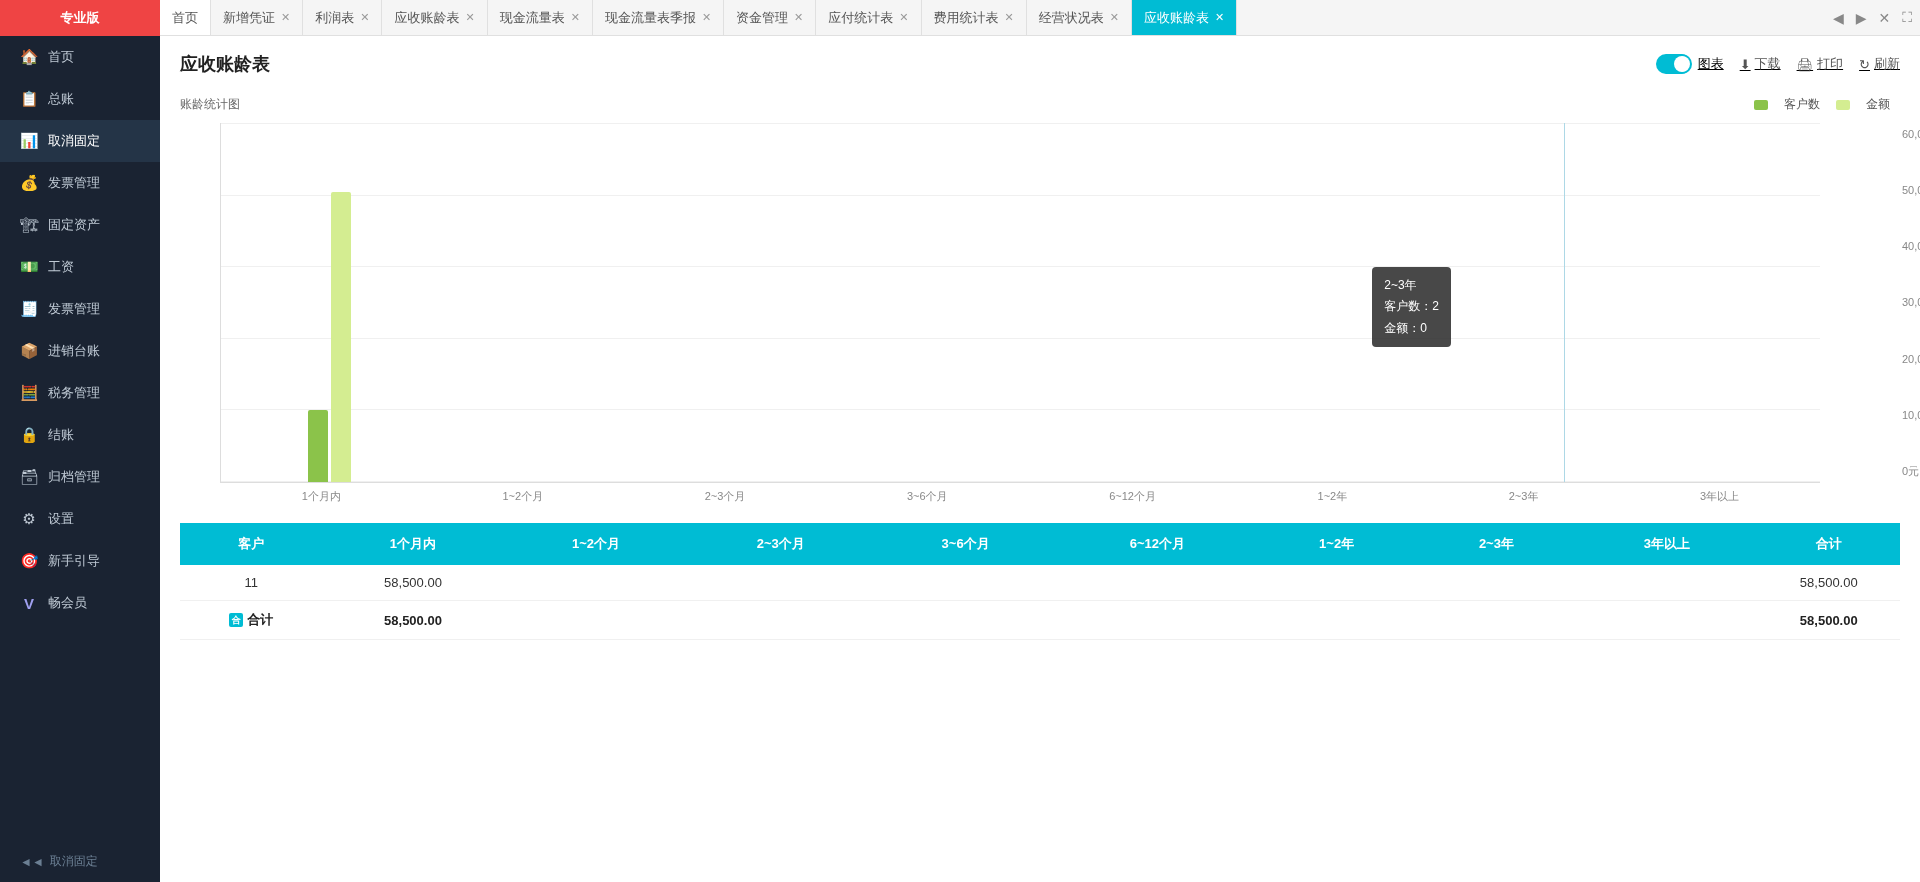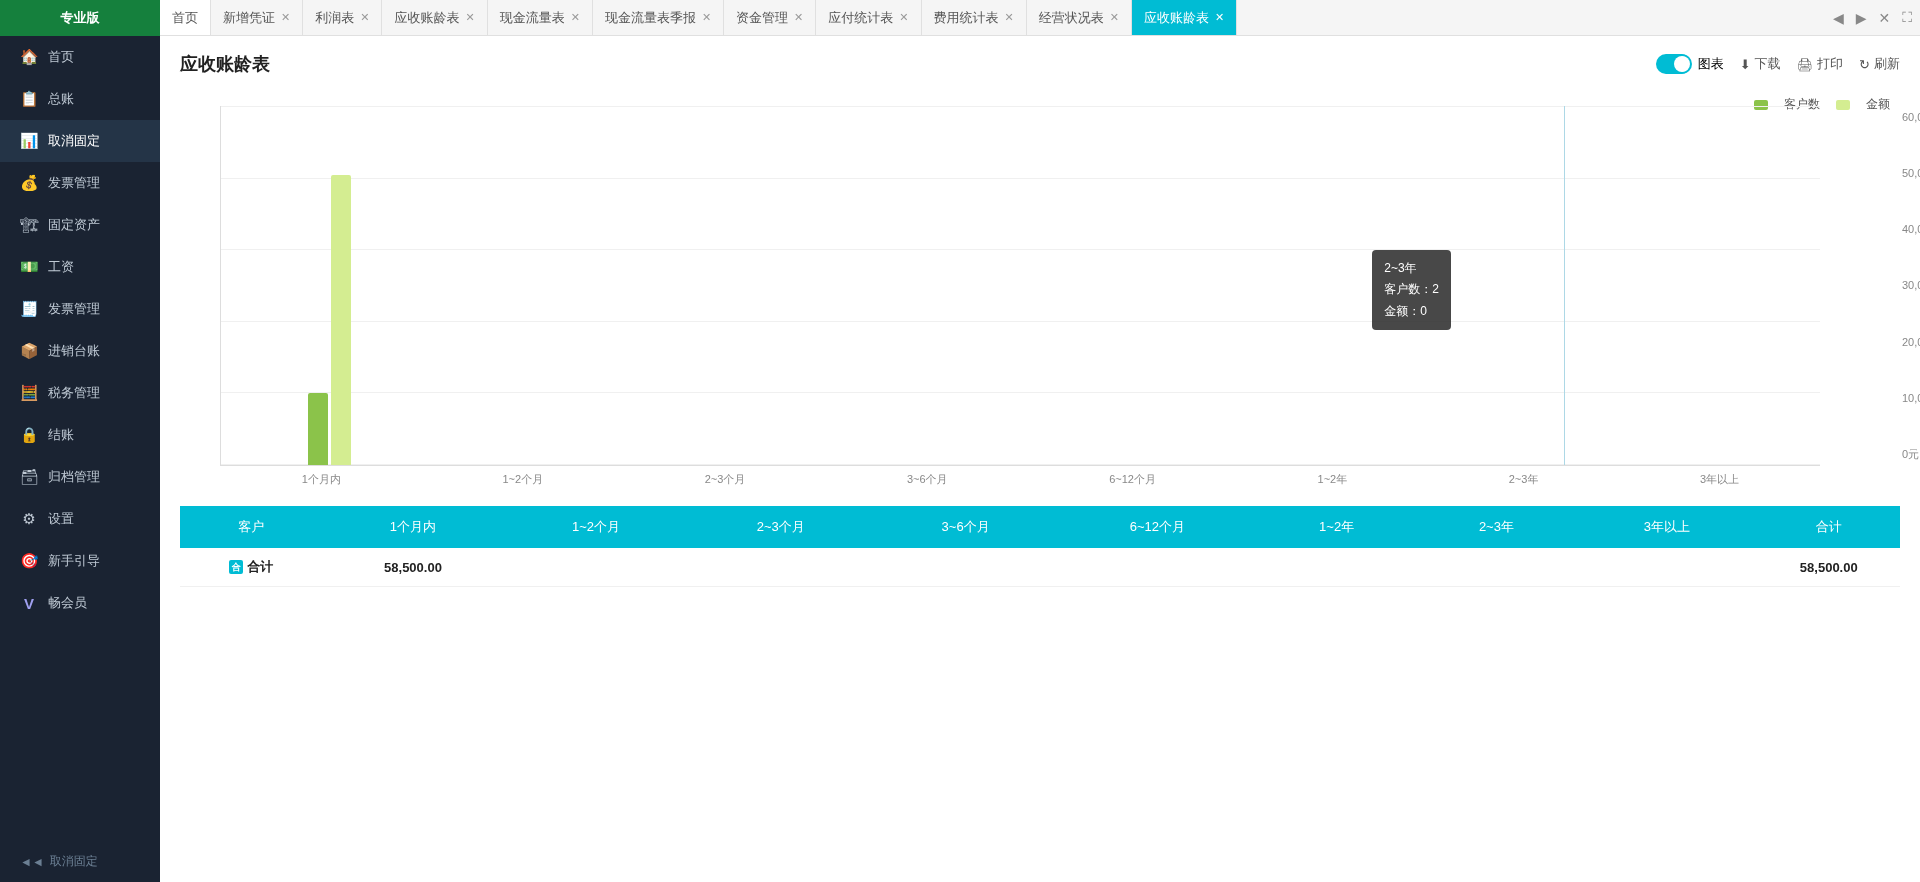"专业版" .sidebar-logo { background: #15803d -> #ef4444 }
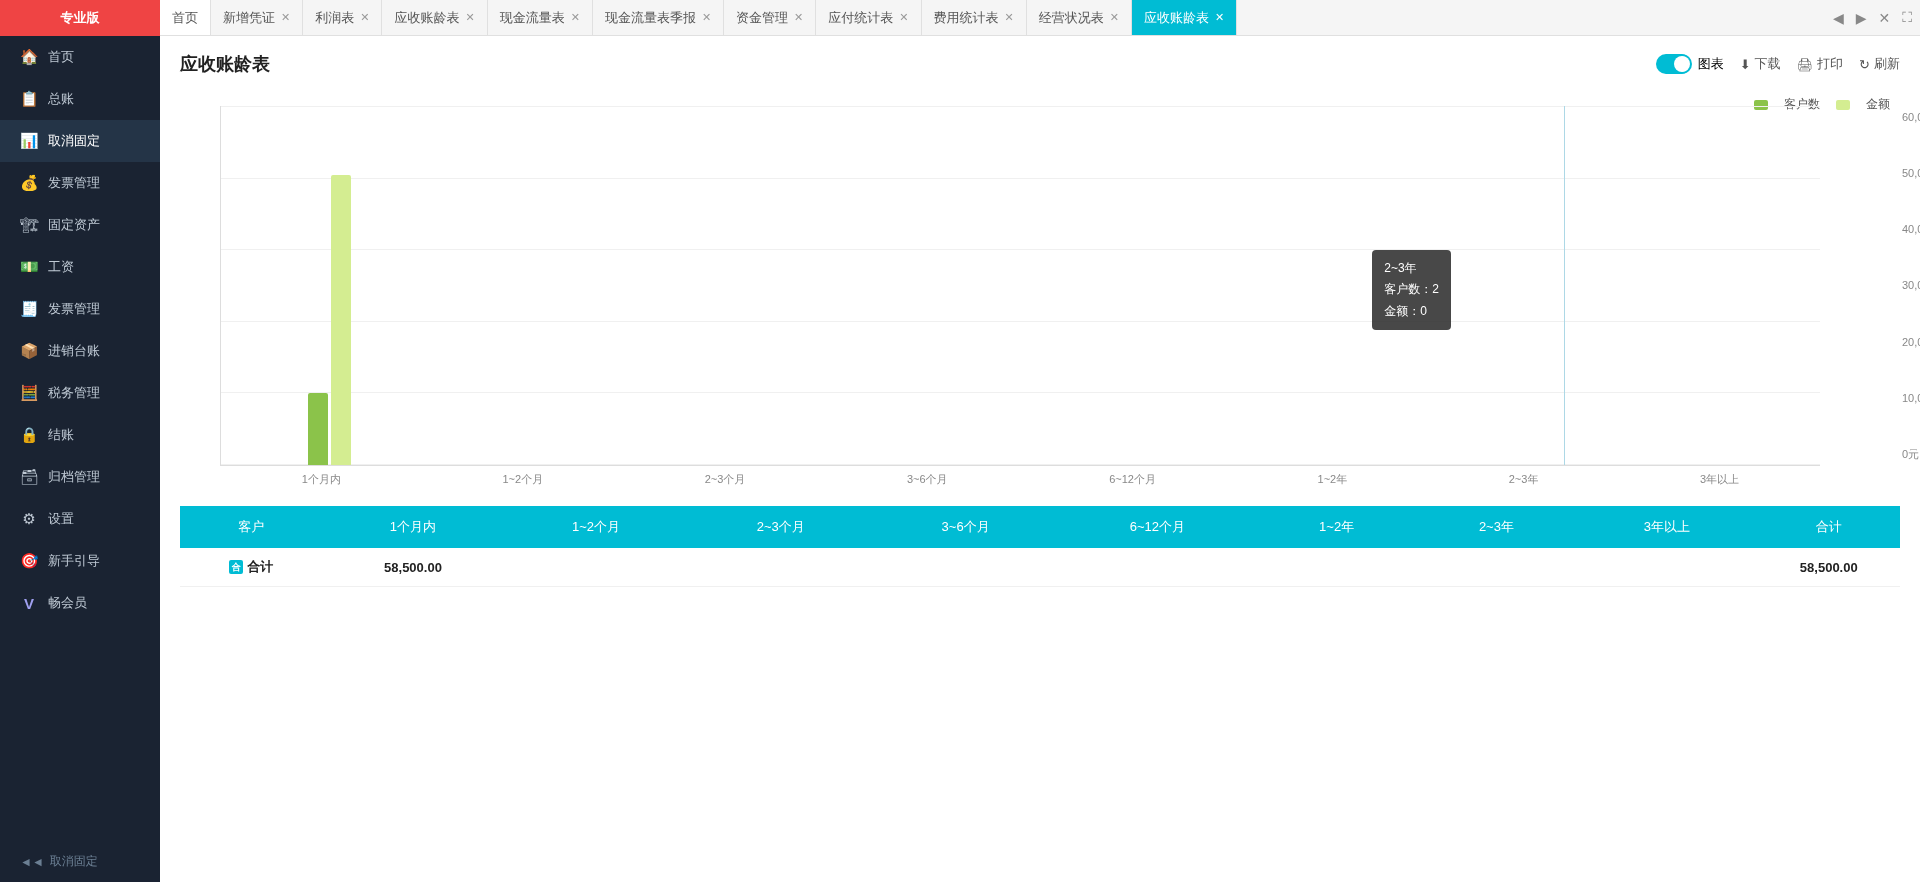"图表" .header-actions { text-decoration: none -> underline }
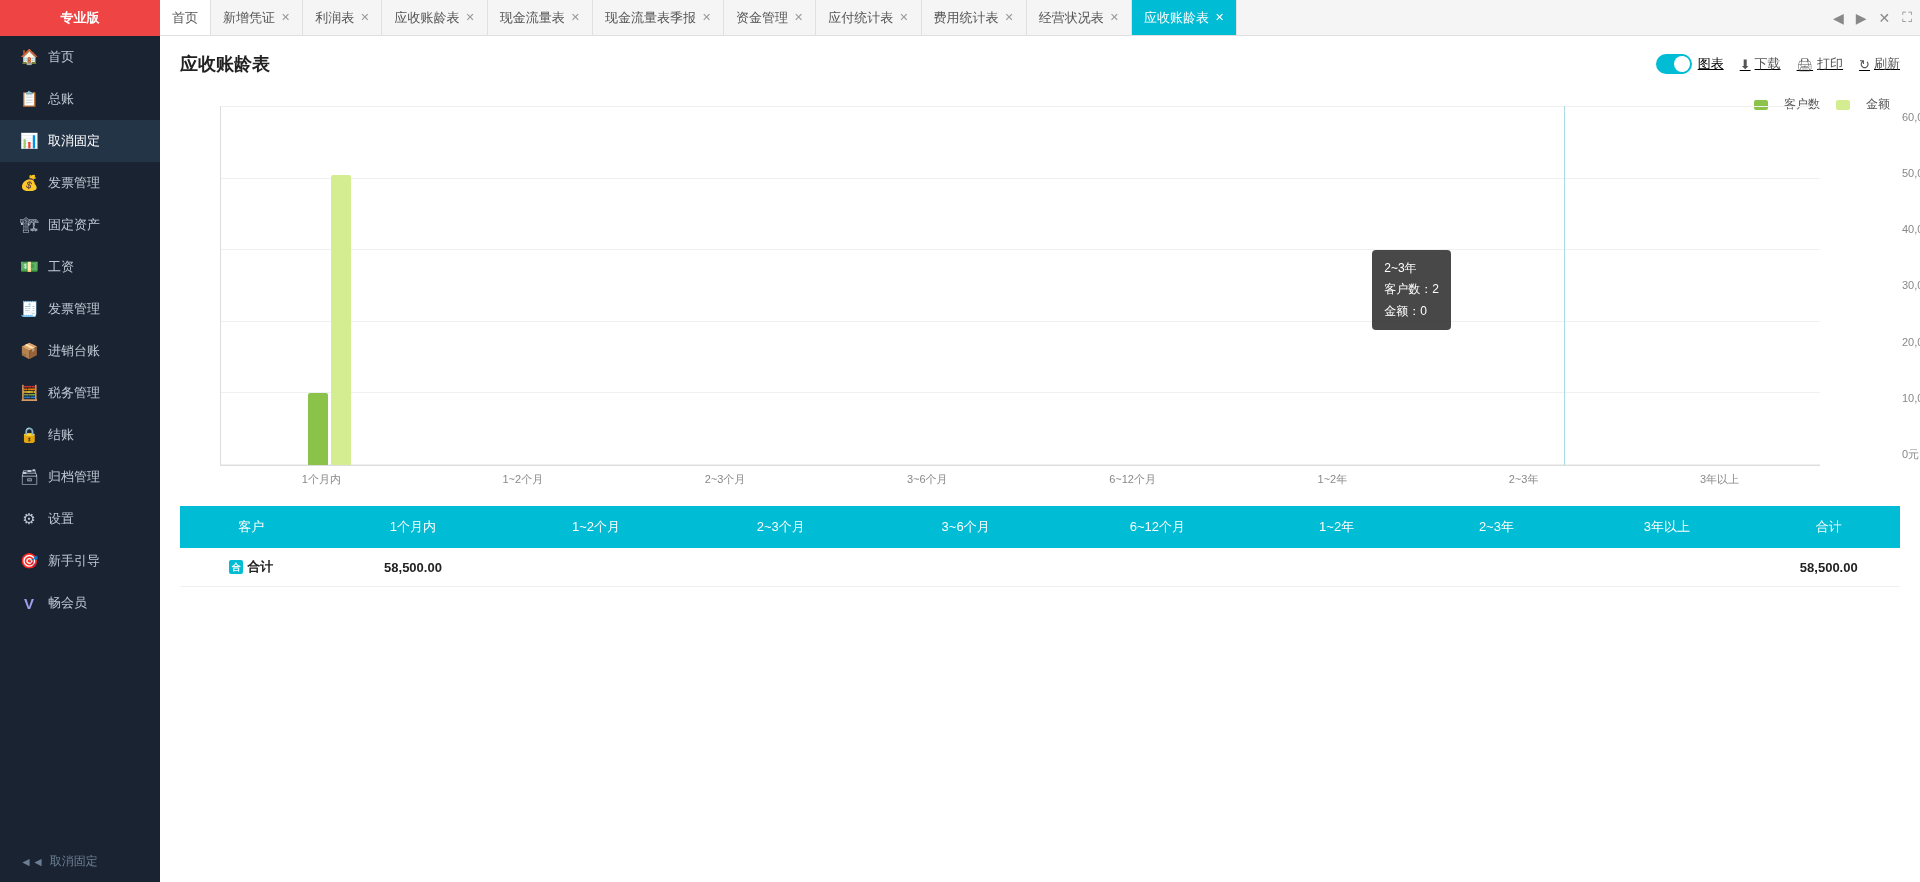"账龄统计图" div.chart-title { html: none -> <div>账龄统计图</div> }
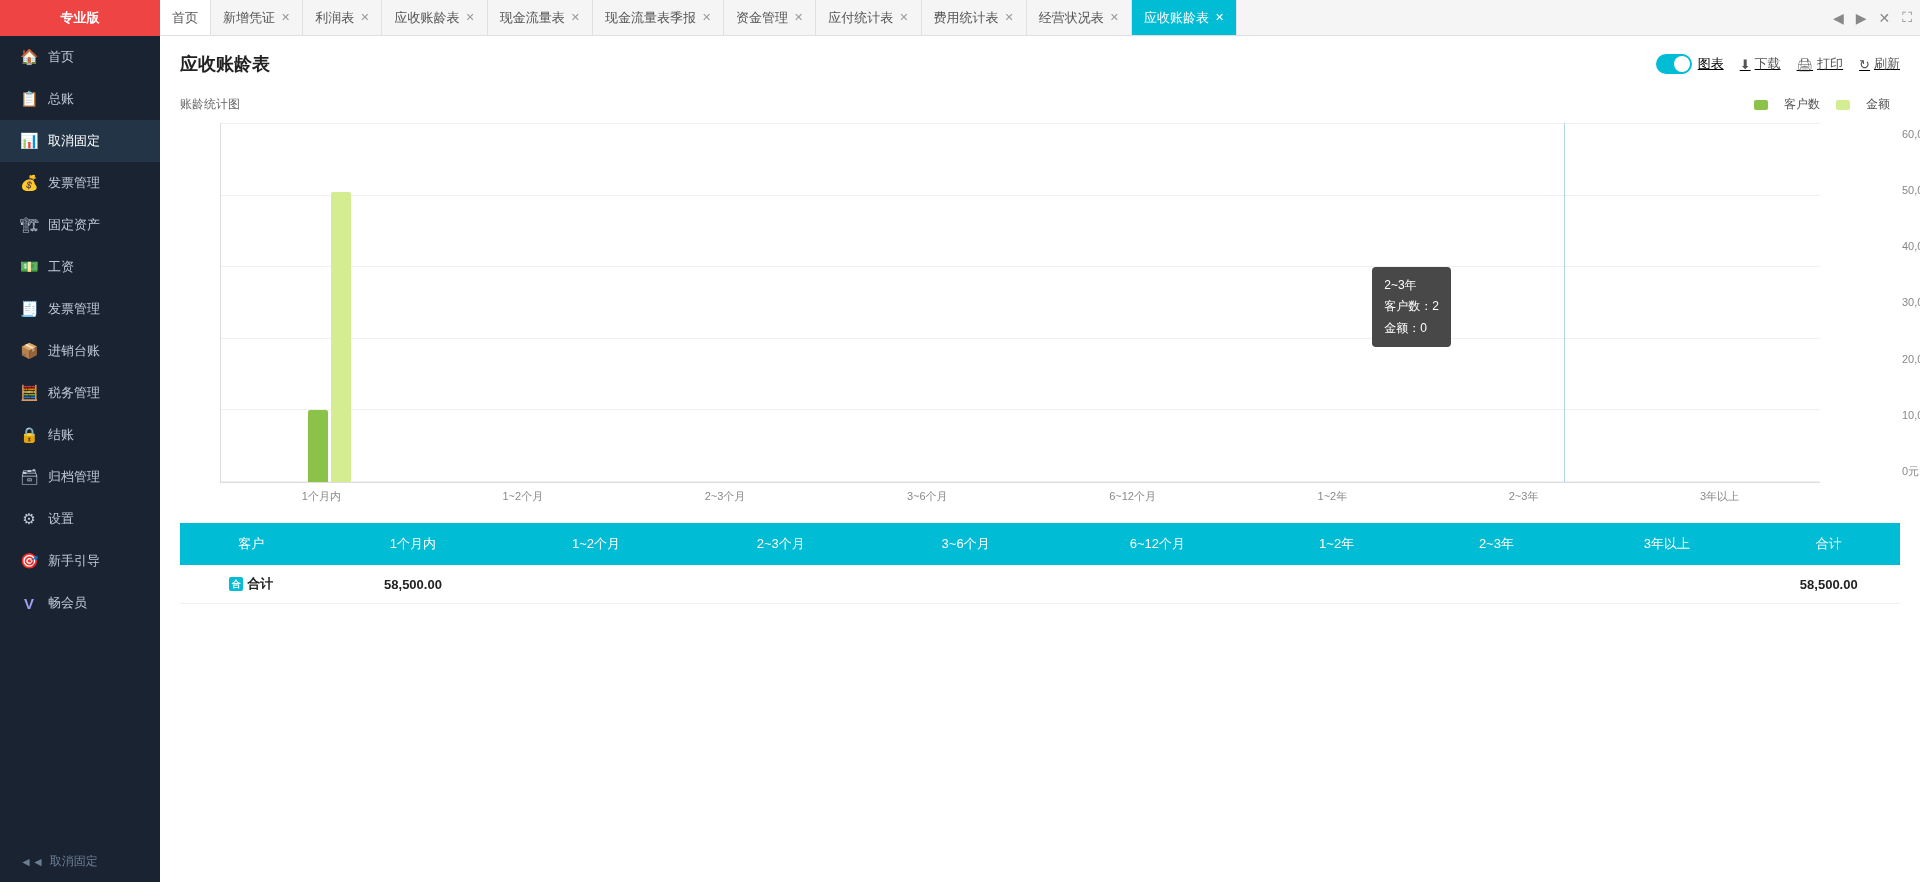"客户" .data-table thead th { font-weight: normal -> bold }
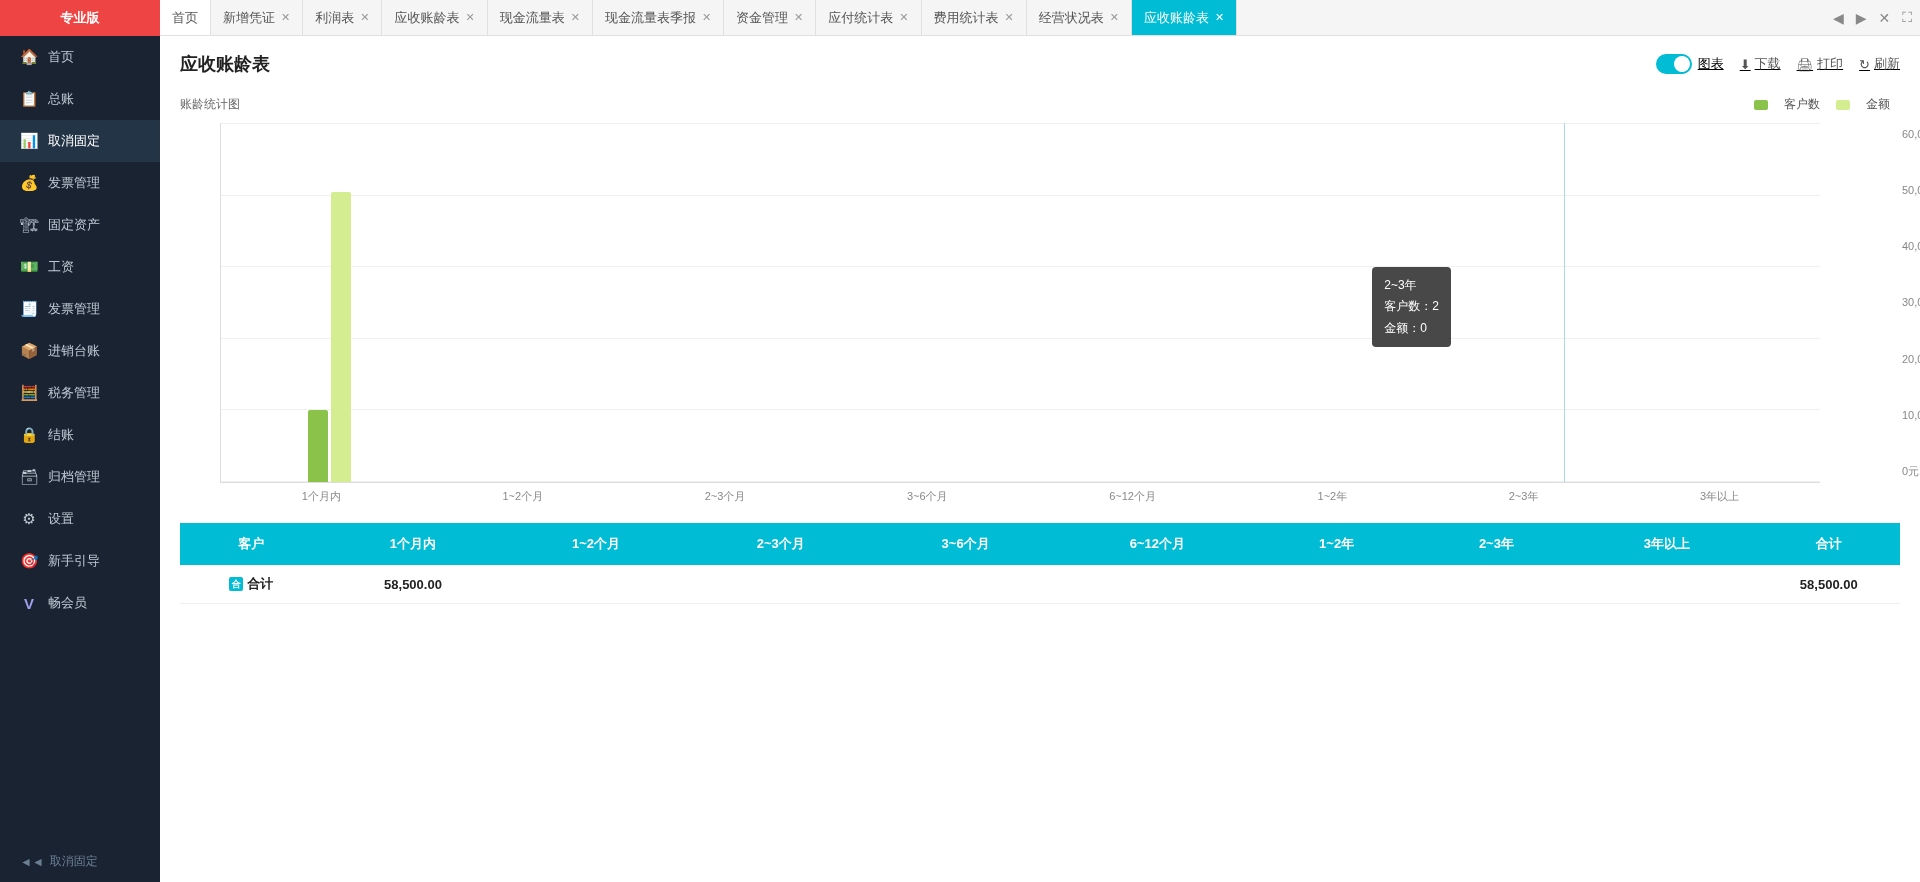"11" tr { html: none -> <tr> <td>11</td> <td>58,500.00</td> <td></td> <td></td> <td></td> <td></td> <td></td> <td></td> <td></td> <td>58,500.00</td> </tr> }
